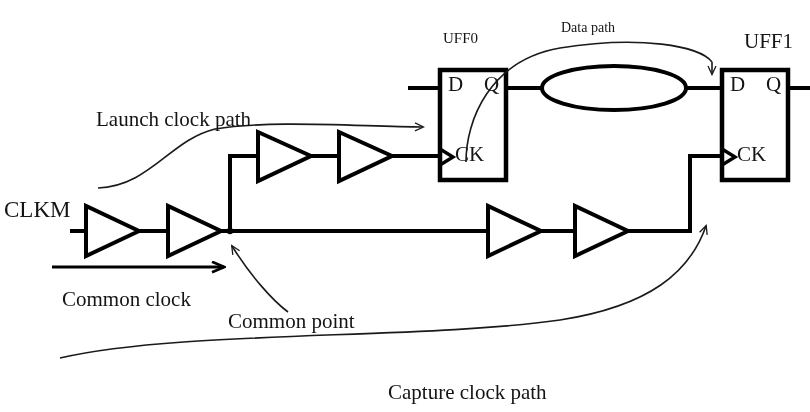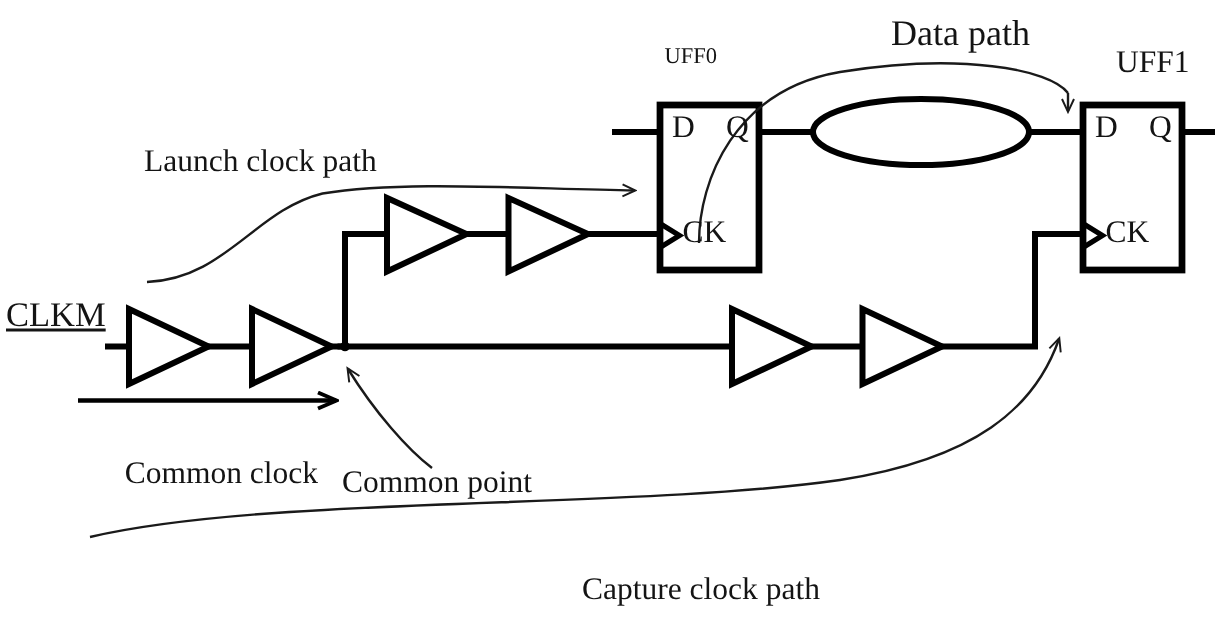"Data path" div.lbl { font-size: 24px -> 14px; margin-left: 33px -> none; top: 10px -> 20px }
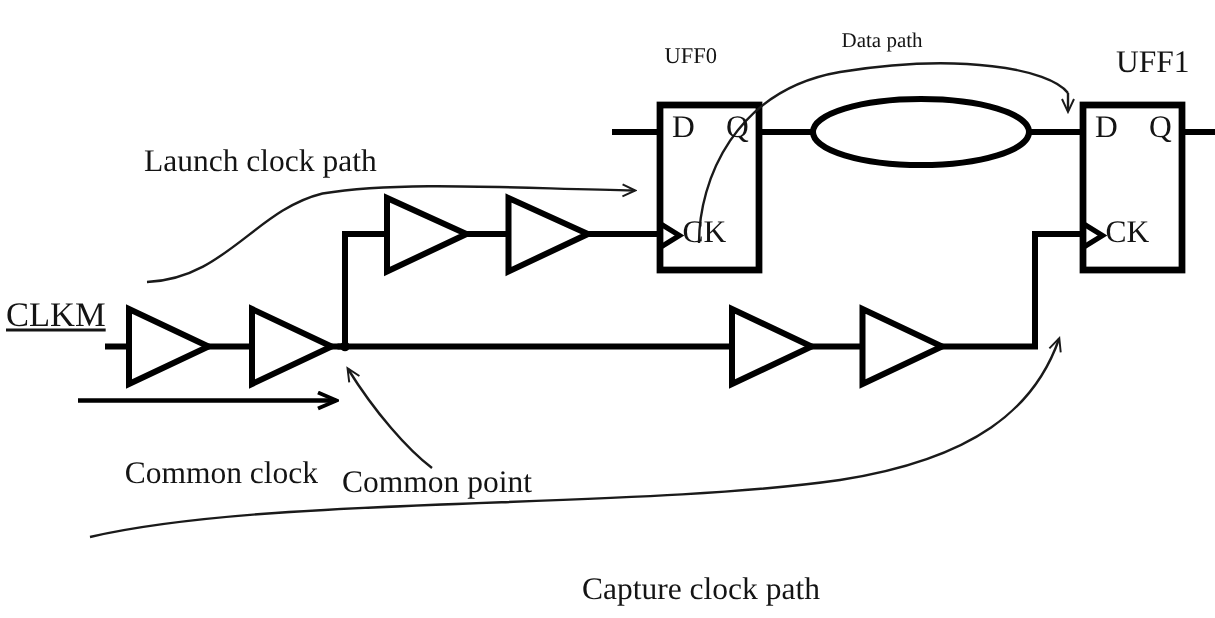"Launch clock path" div.lbl { top: 96px -> 108px }
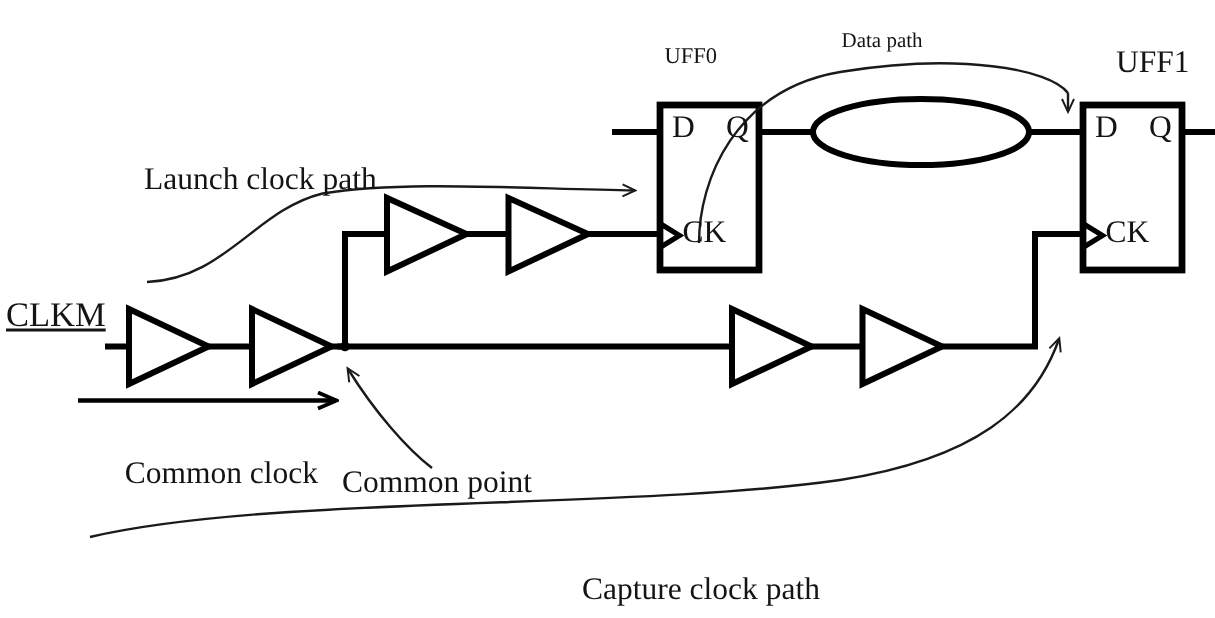"CLKM" div.lbl { text-decoration: underline -> none }
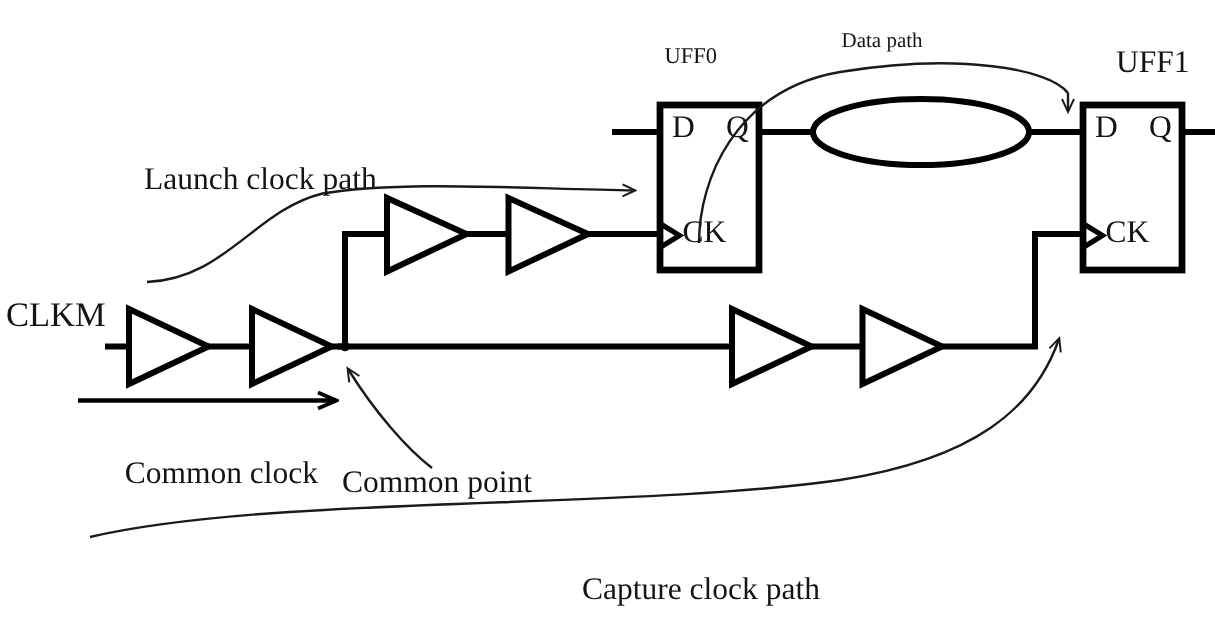"Common clock" .lbl.c { margin-top: 16px -> none; text-align: right -> left }
